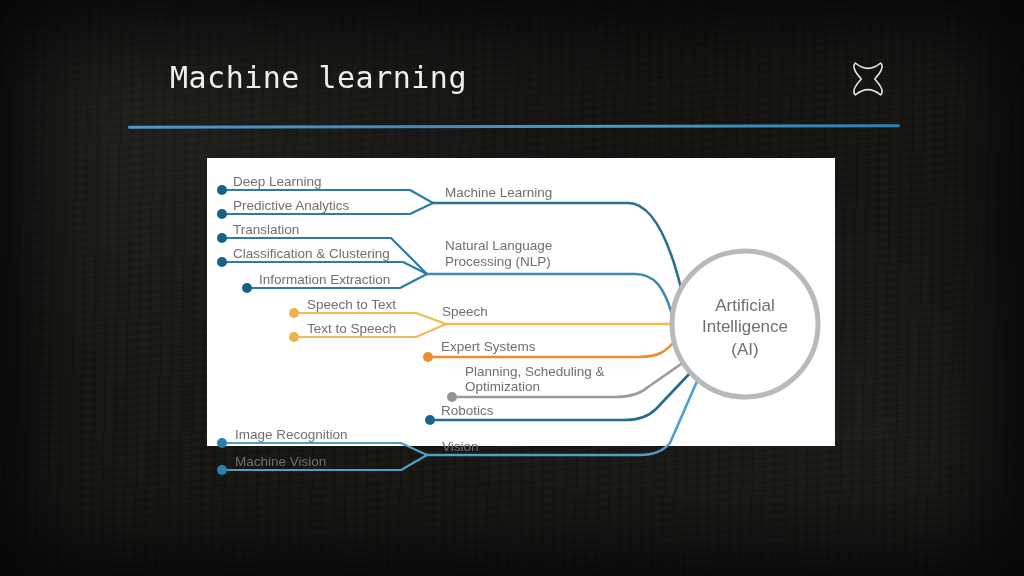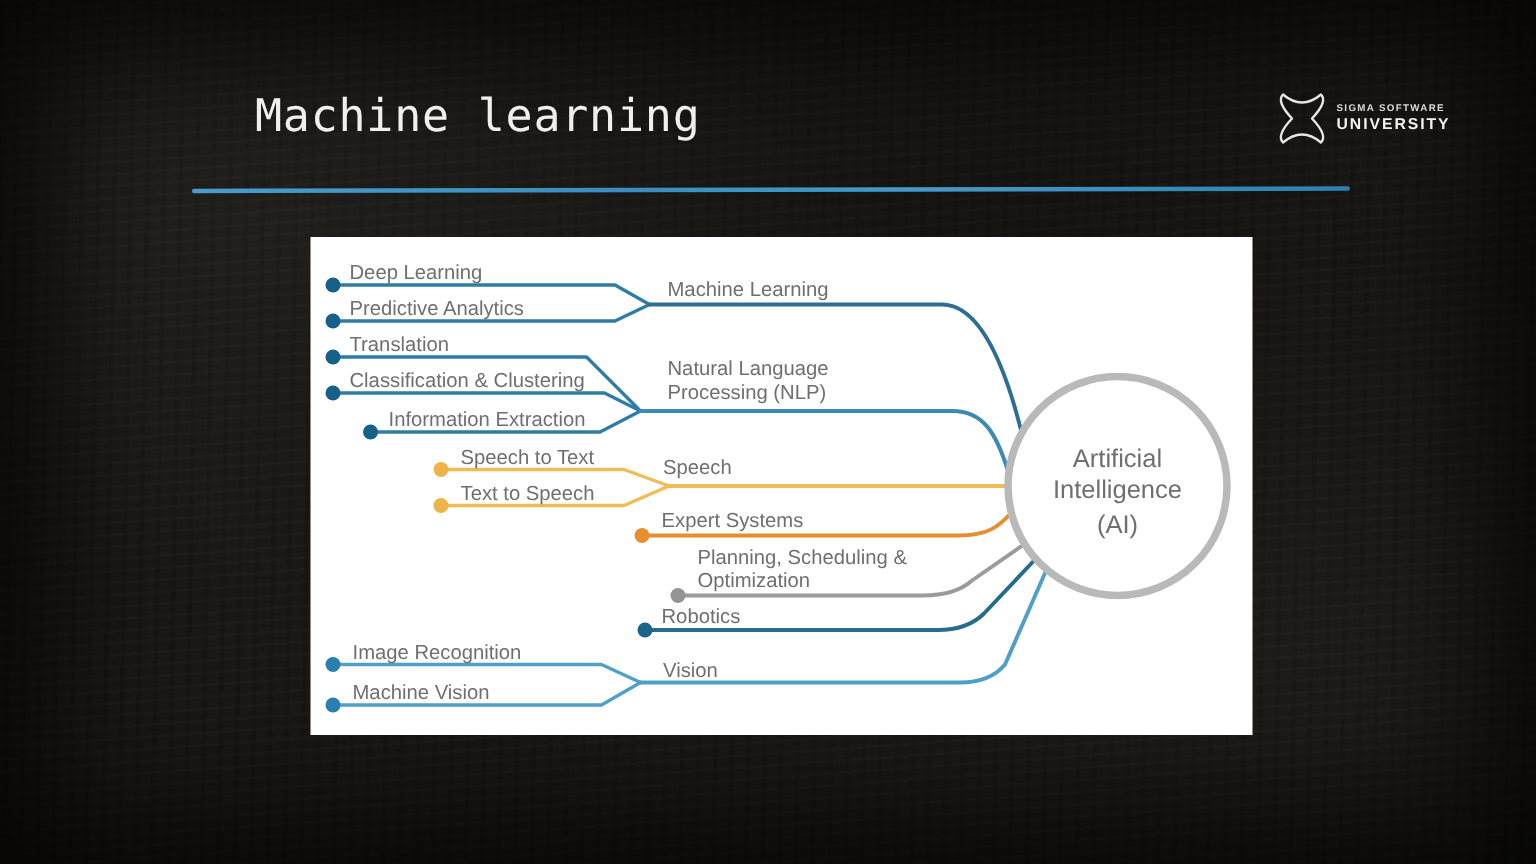"UNIVERSITY" div.logo-text { html: <div> <div>SIGMA SOFTWARE</div> <div>UNIVERSITY</div> </div> -> none }
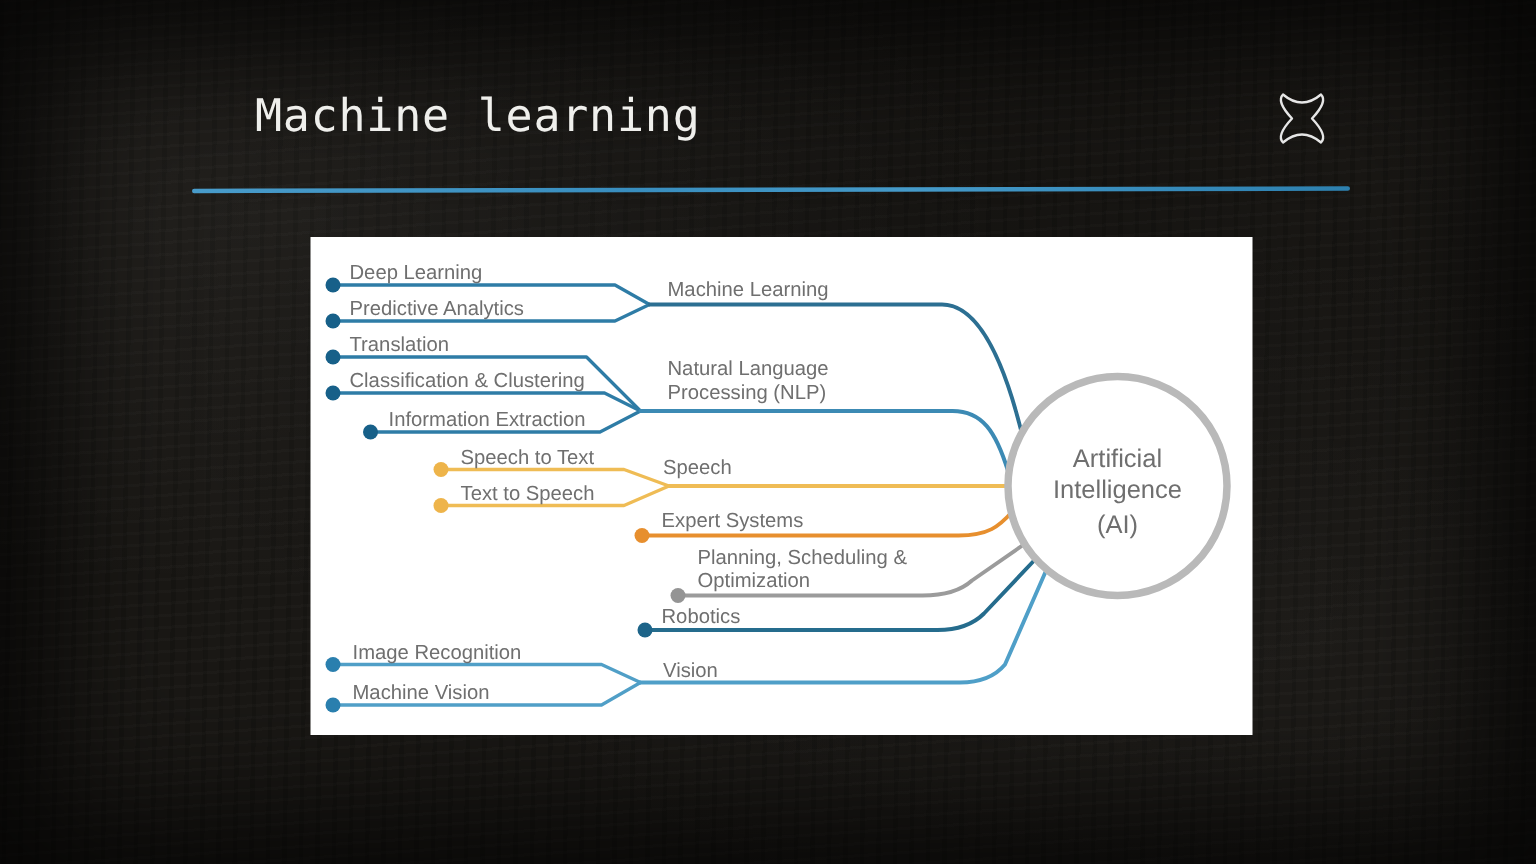"Deep Learning" .panel { height: 332px -> 288px }
